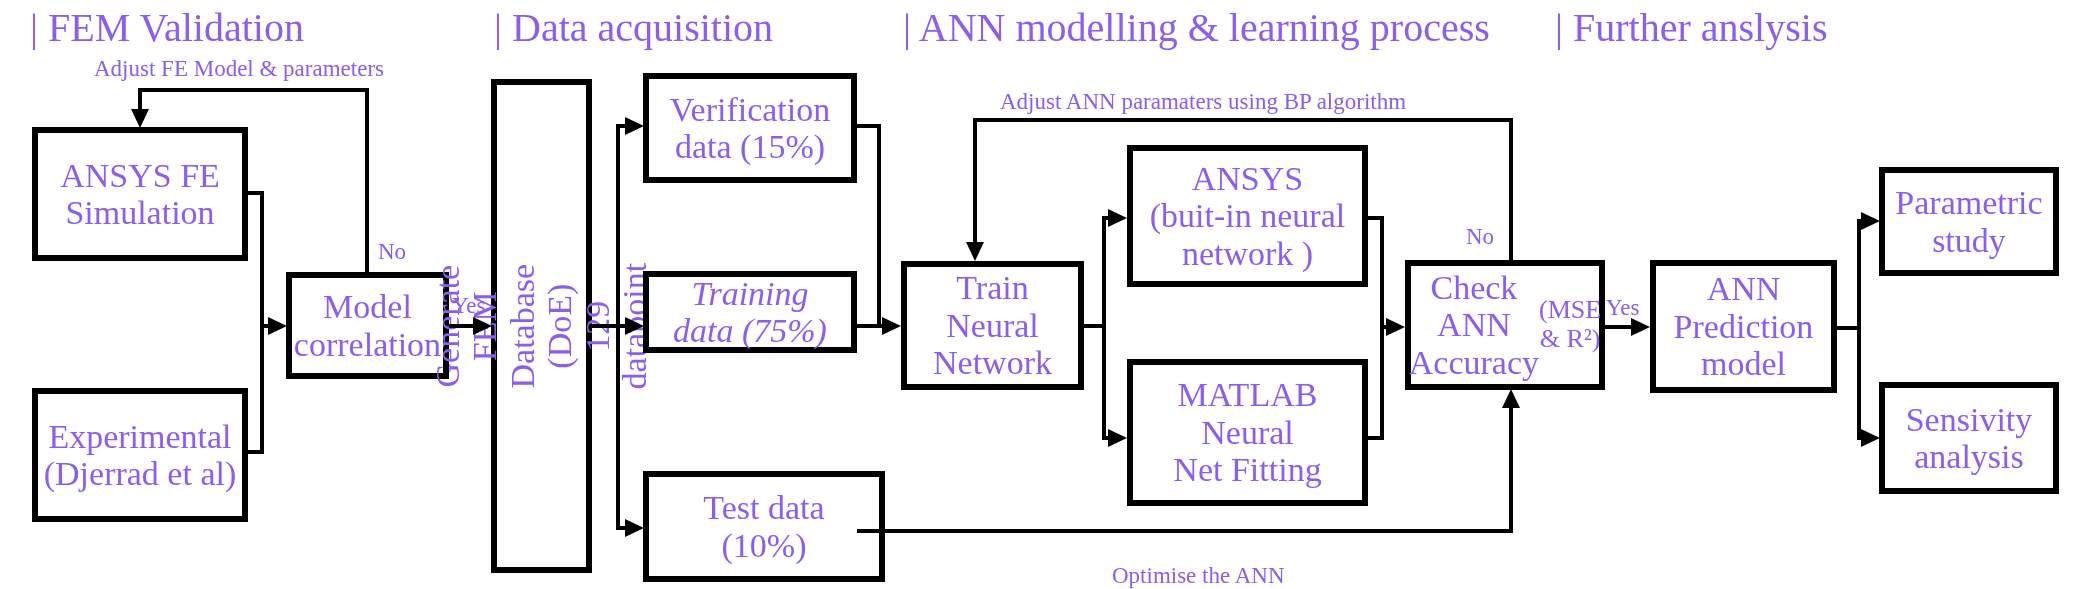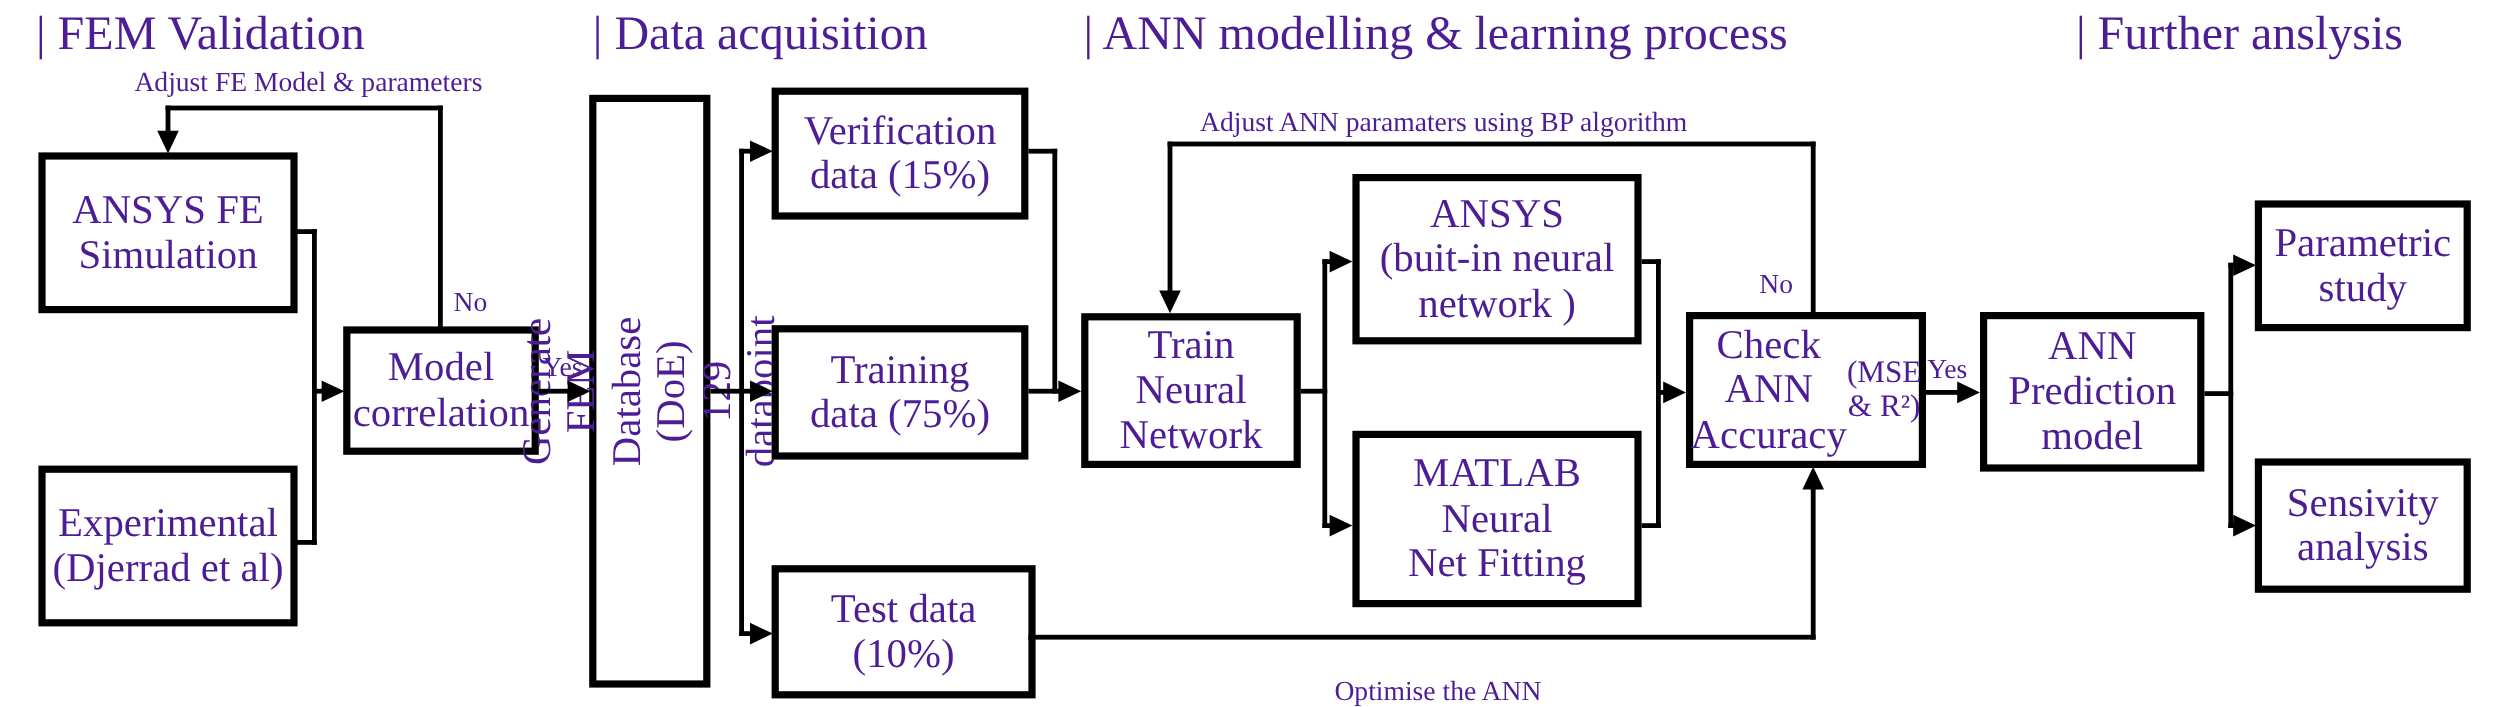"| FEM Validation" #stage { color: #4c1d95 -> #8b5cf6 }
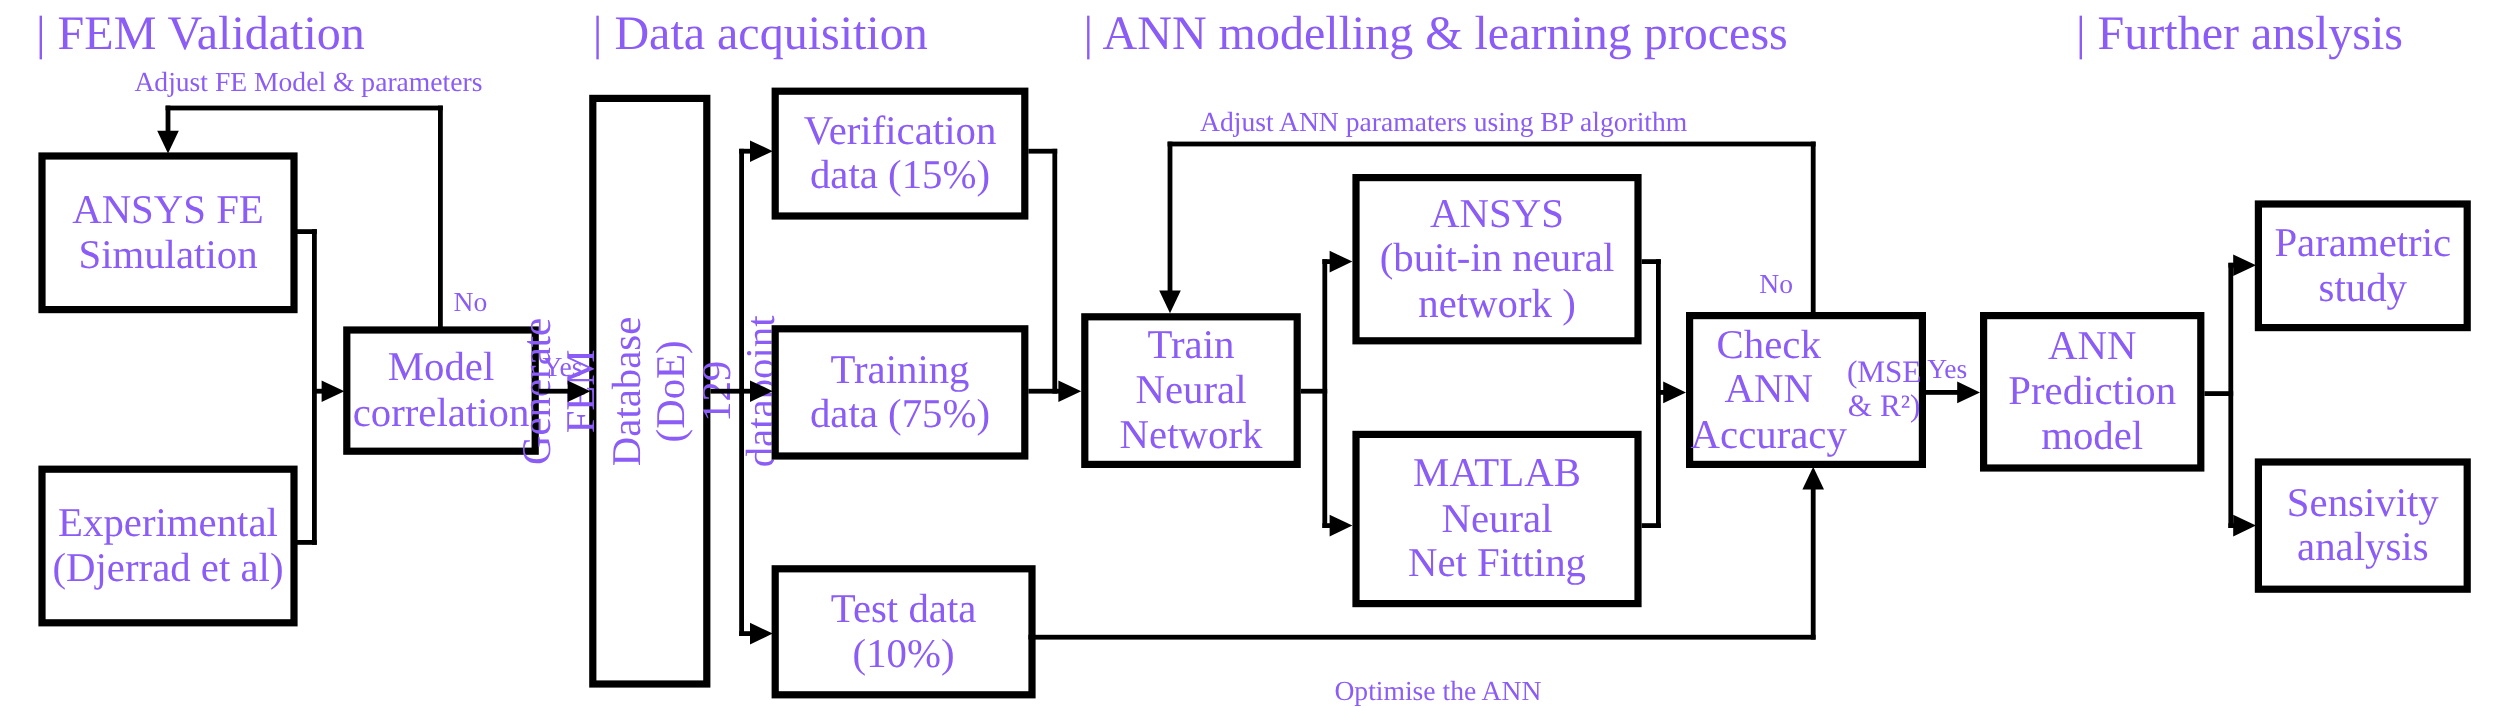"| Further anslysis" div.hdr { left: 1730px -> 1555px }
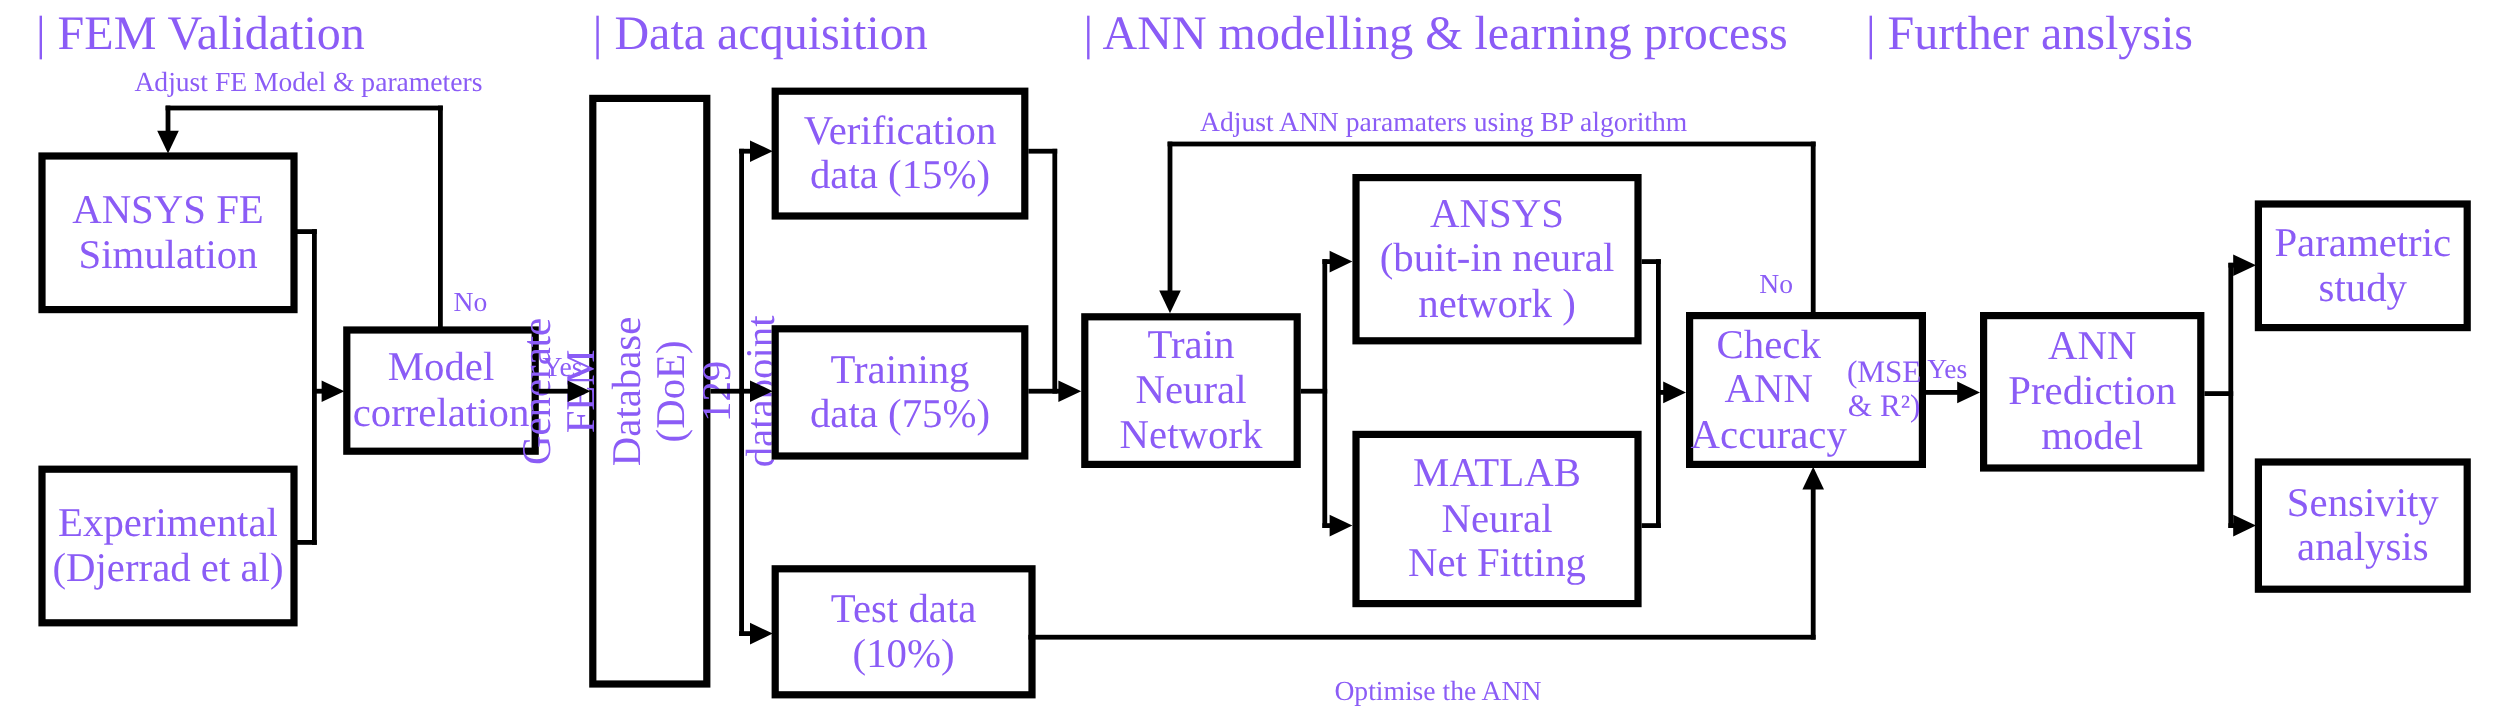"Adjust FE Model & parameters" div.lbl { left: 112px -> 94px }
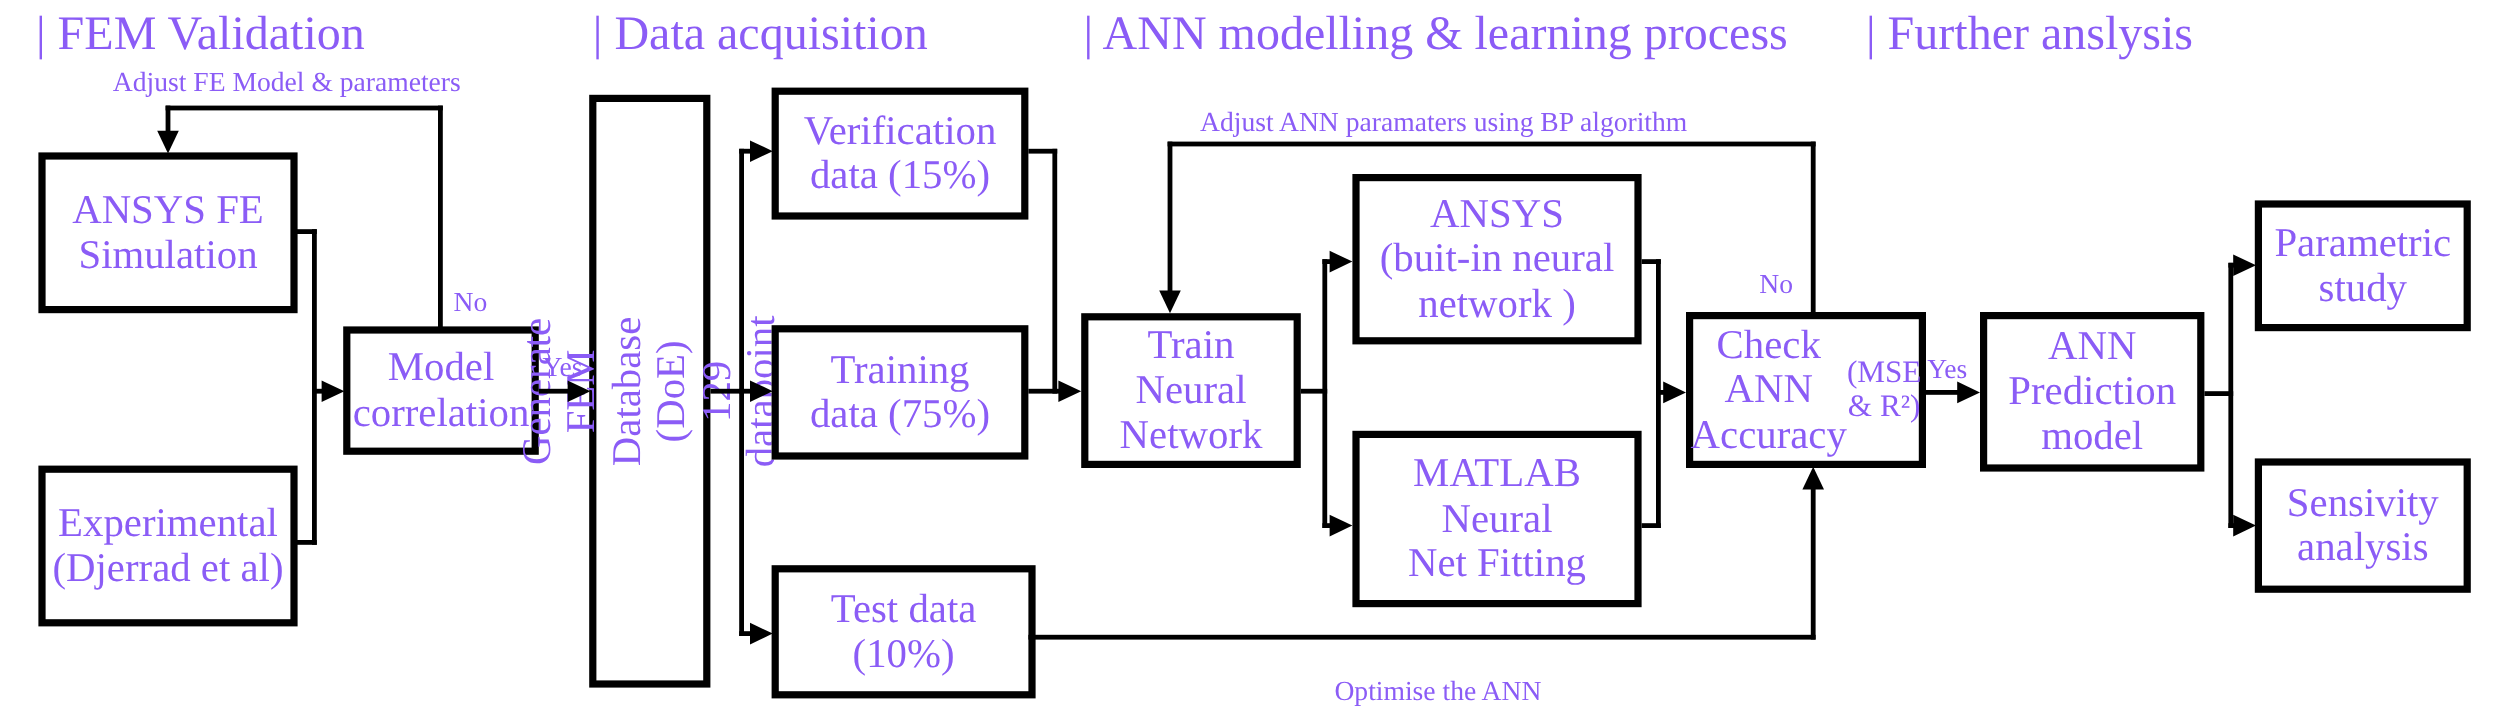"Training" div.box { font-style: none -> italic; height: 112px -> 82px }
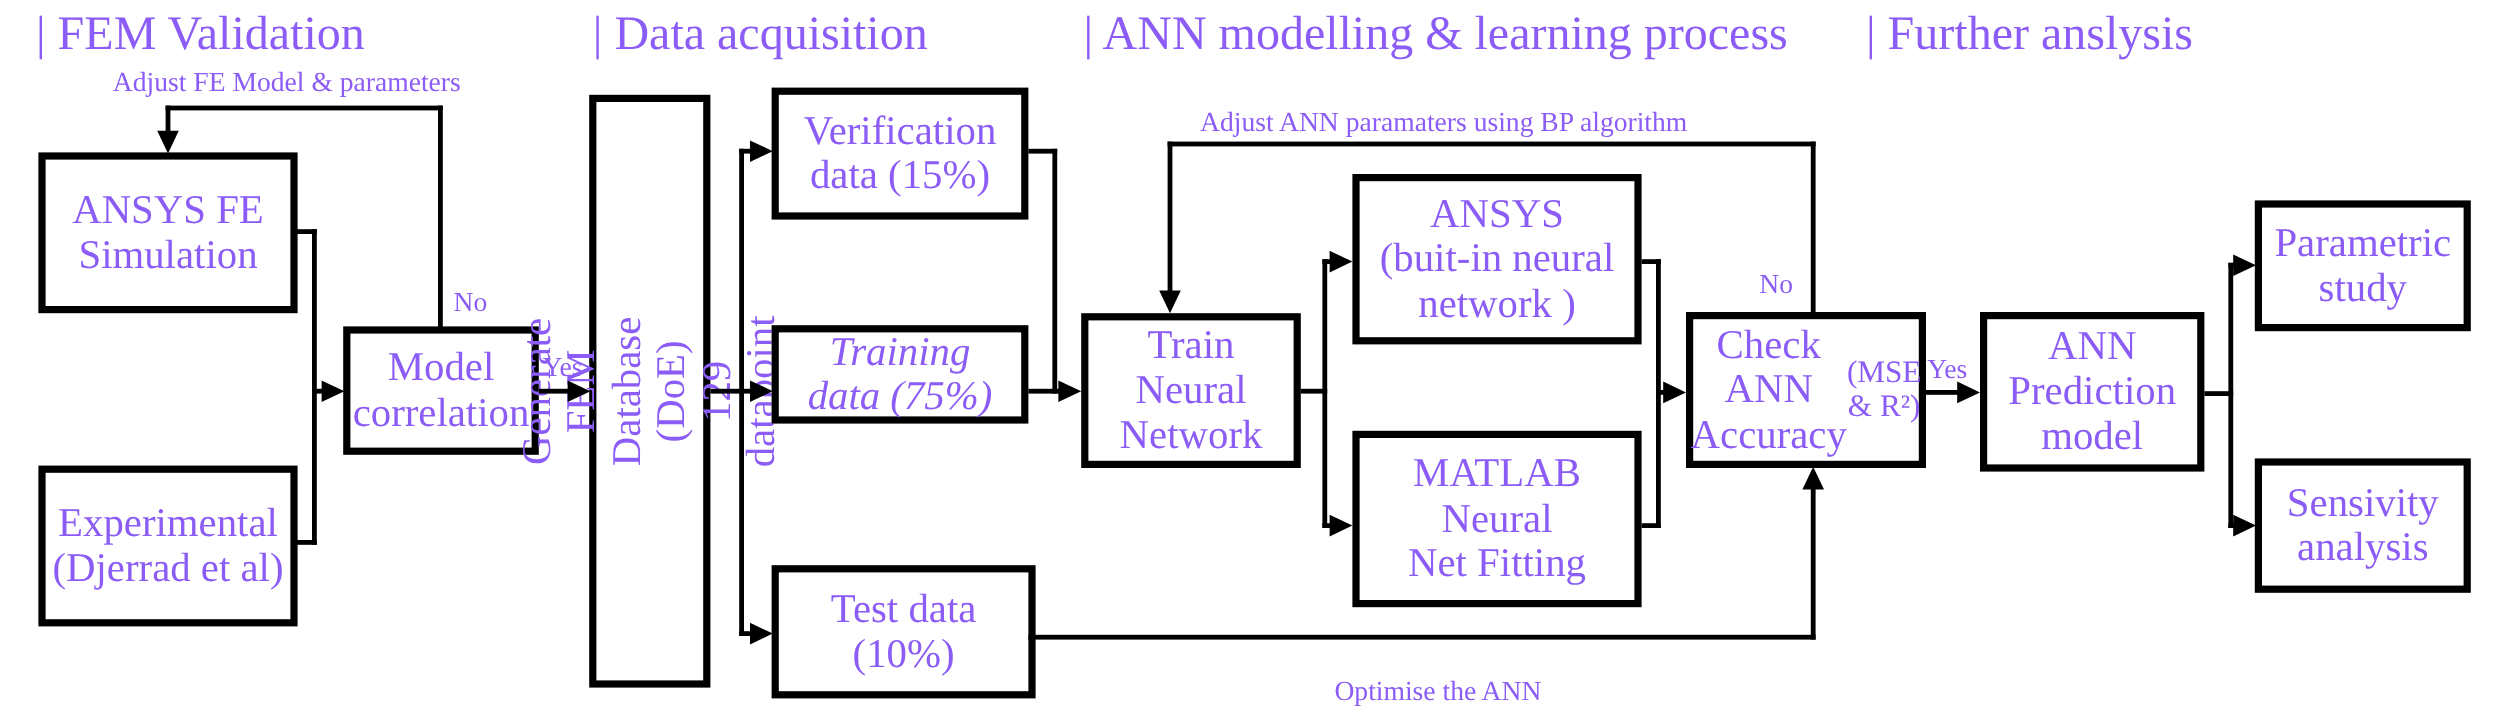"Test data" div.box { width: 220px -> 242px }
